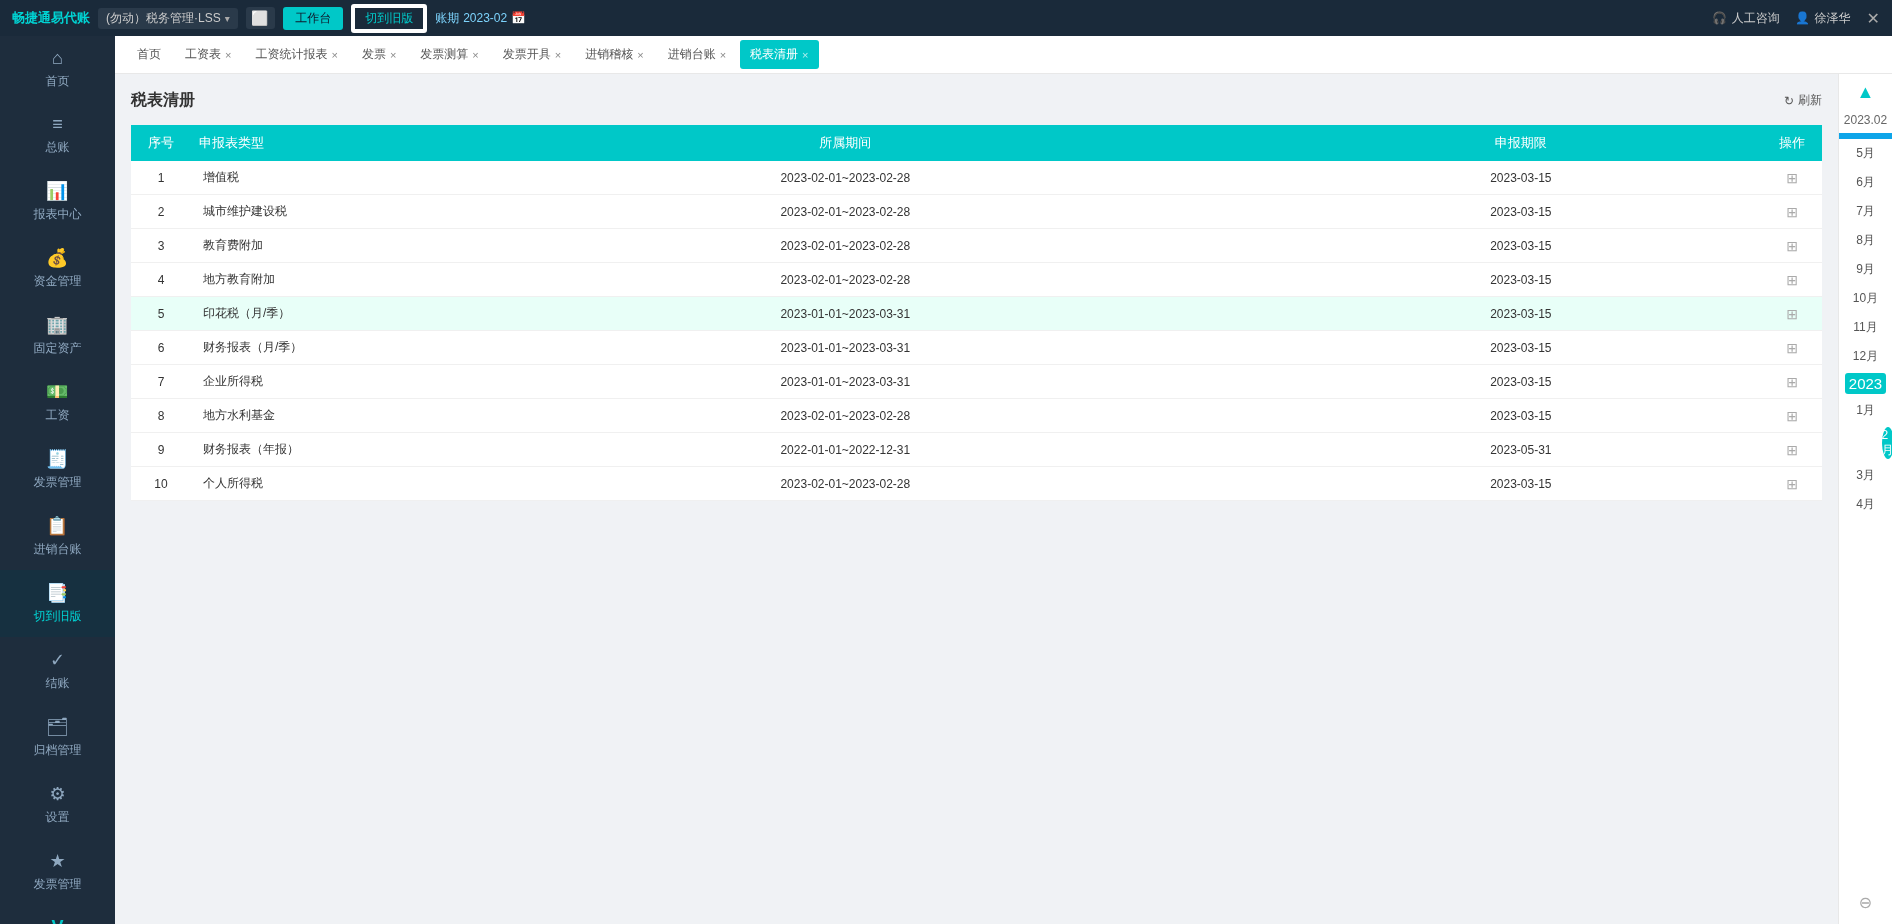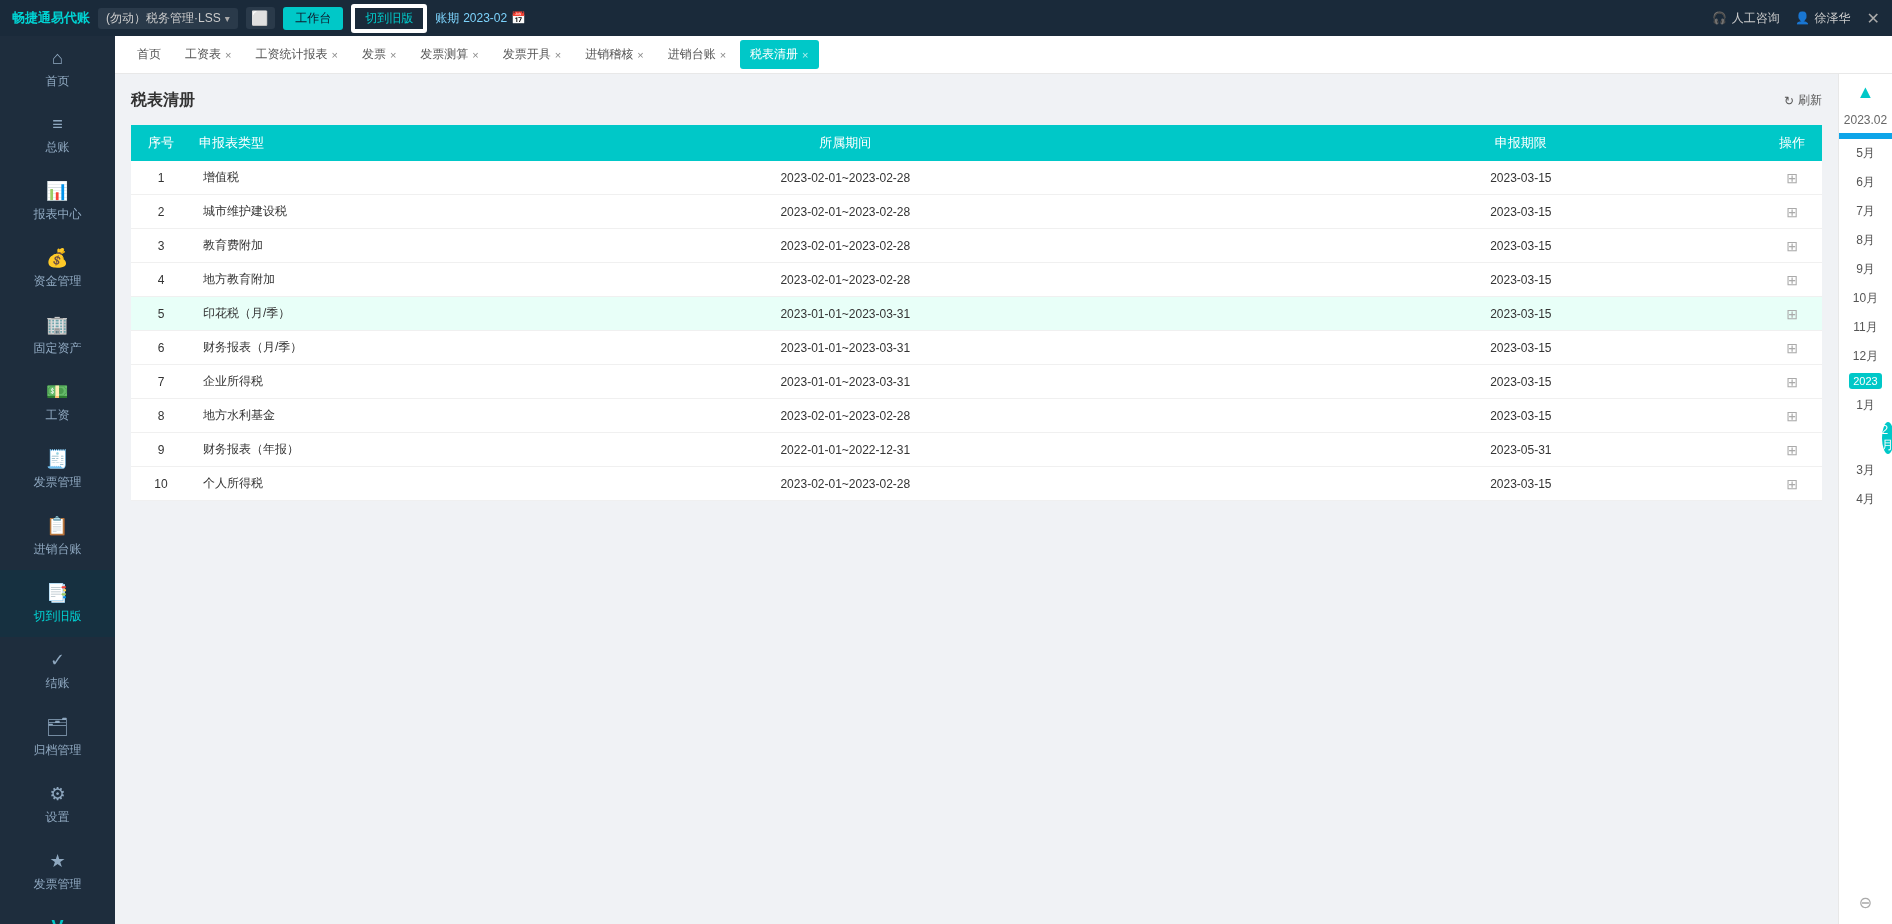"2023" .year-badge { font-size: 11px -> 15px }
